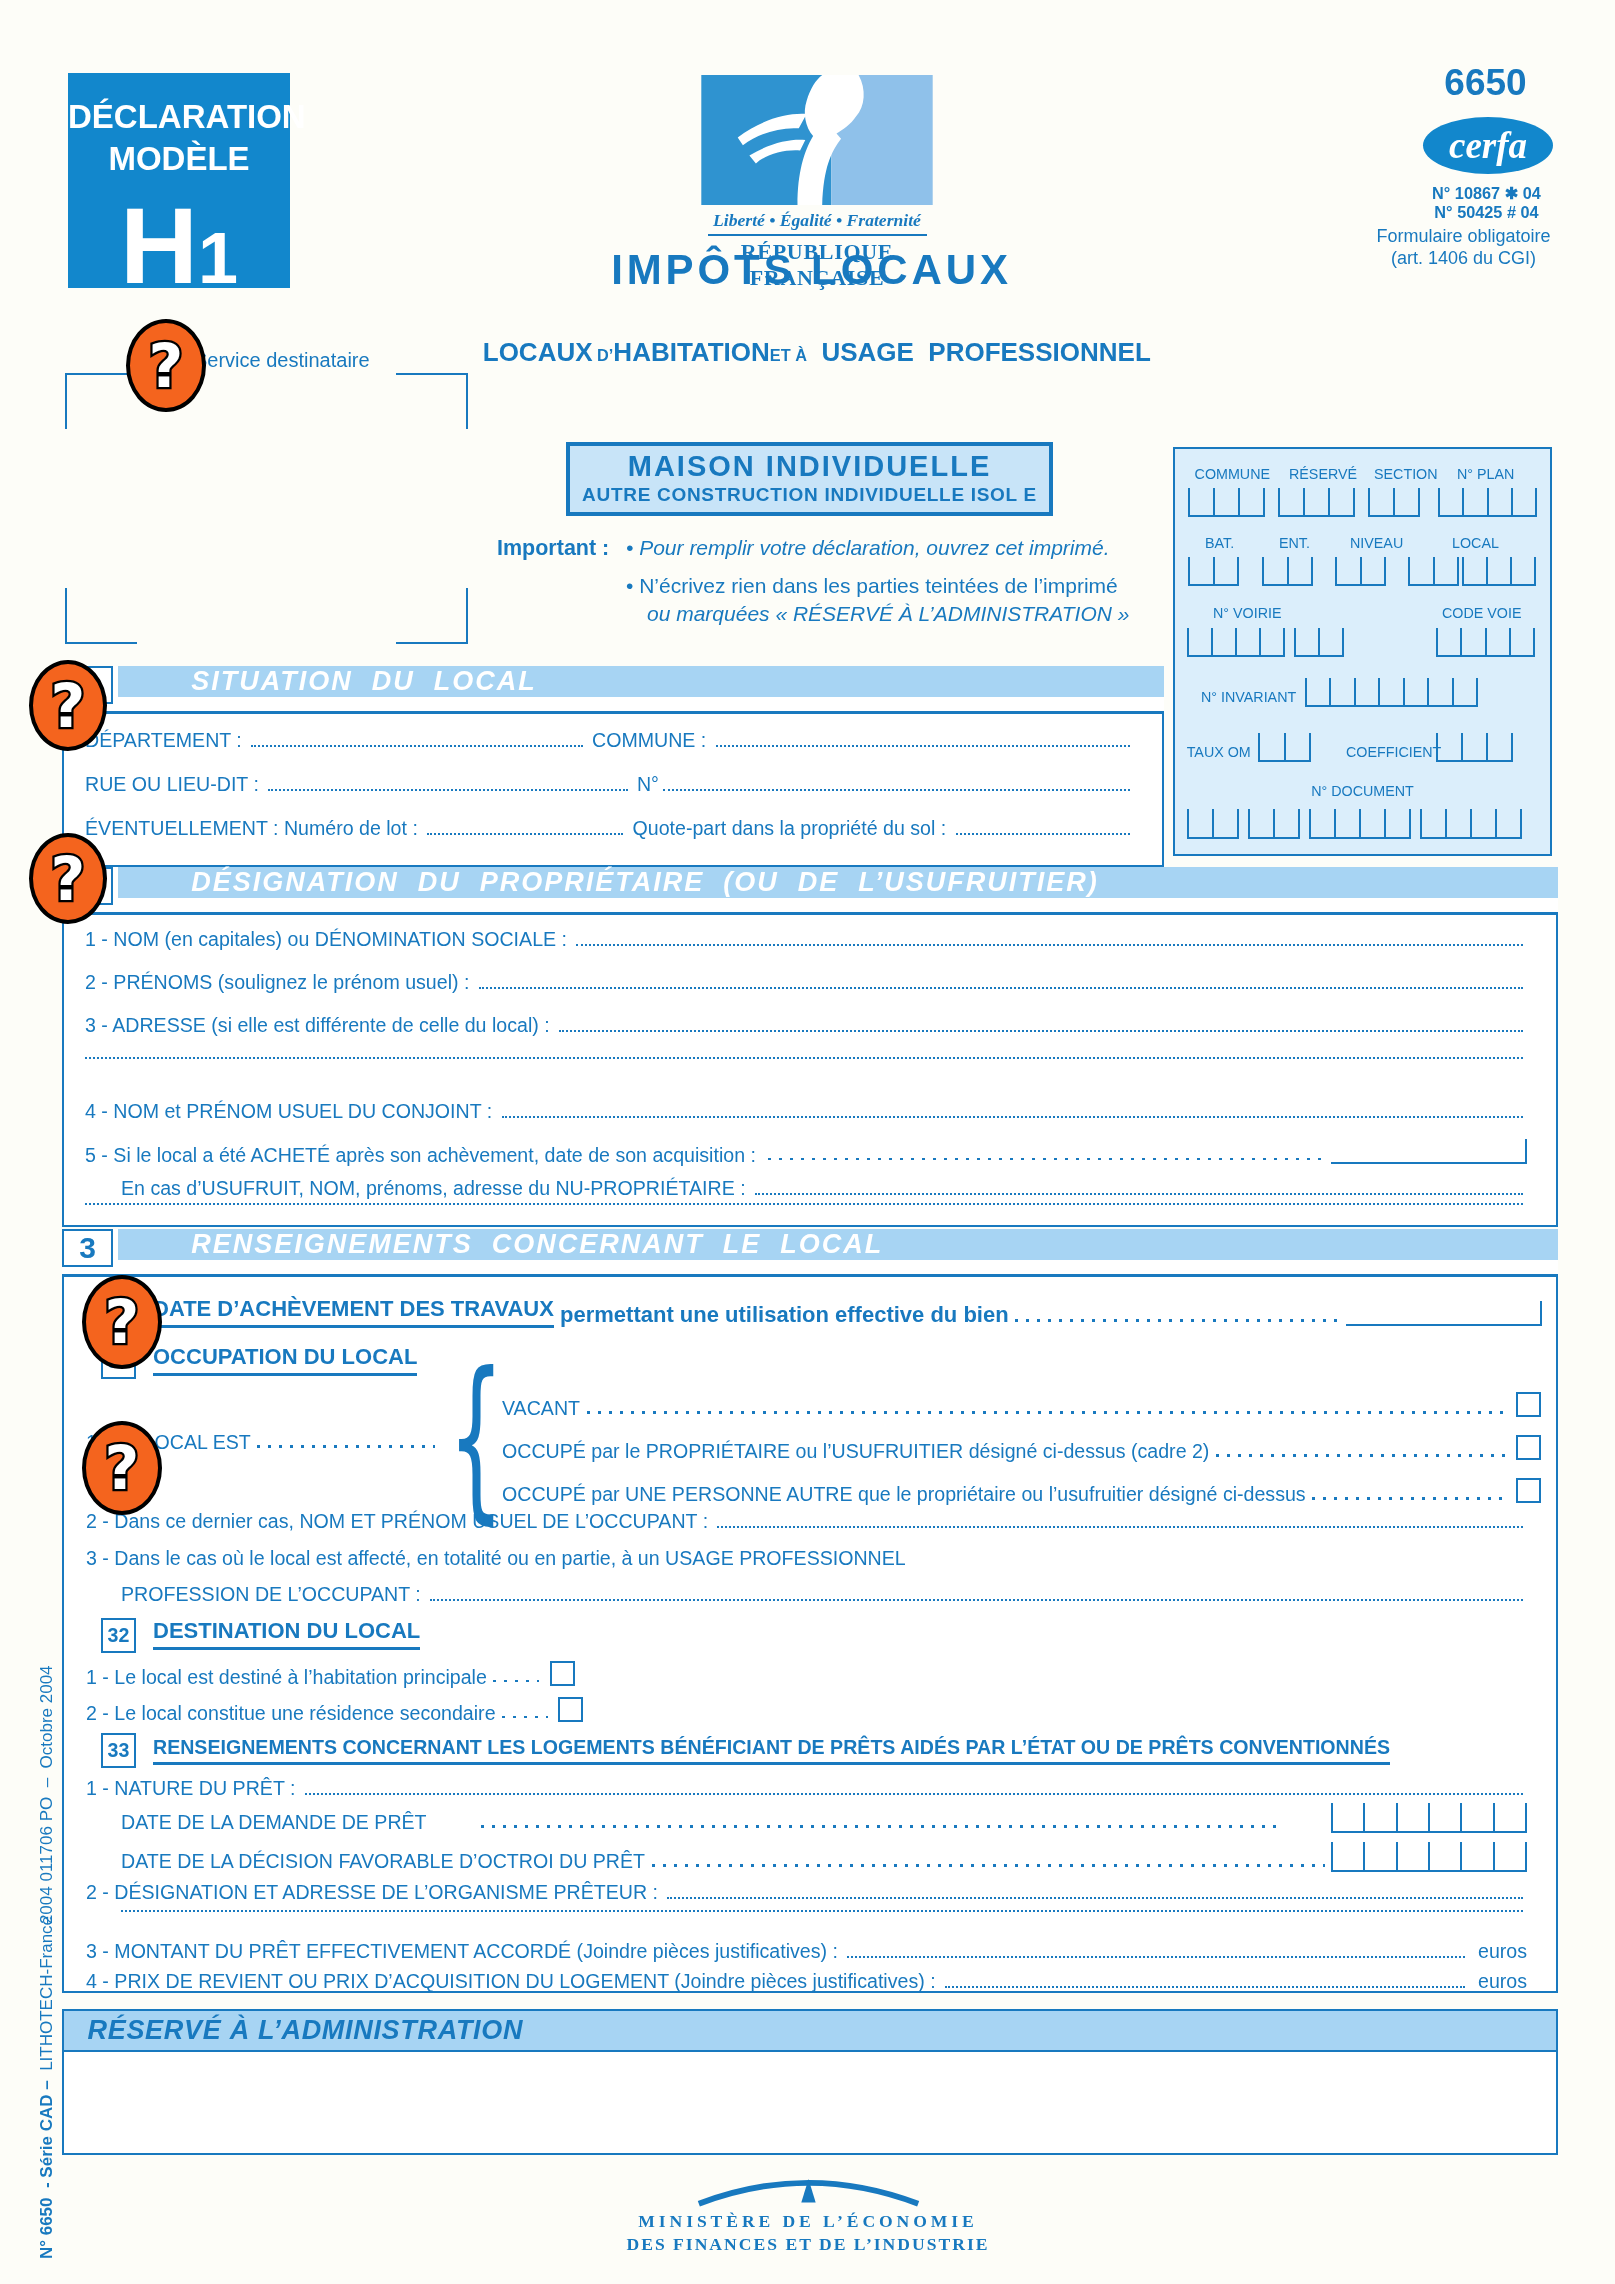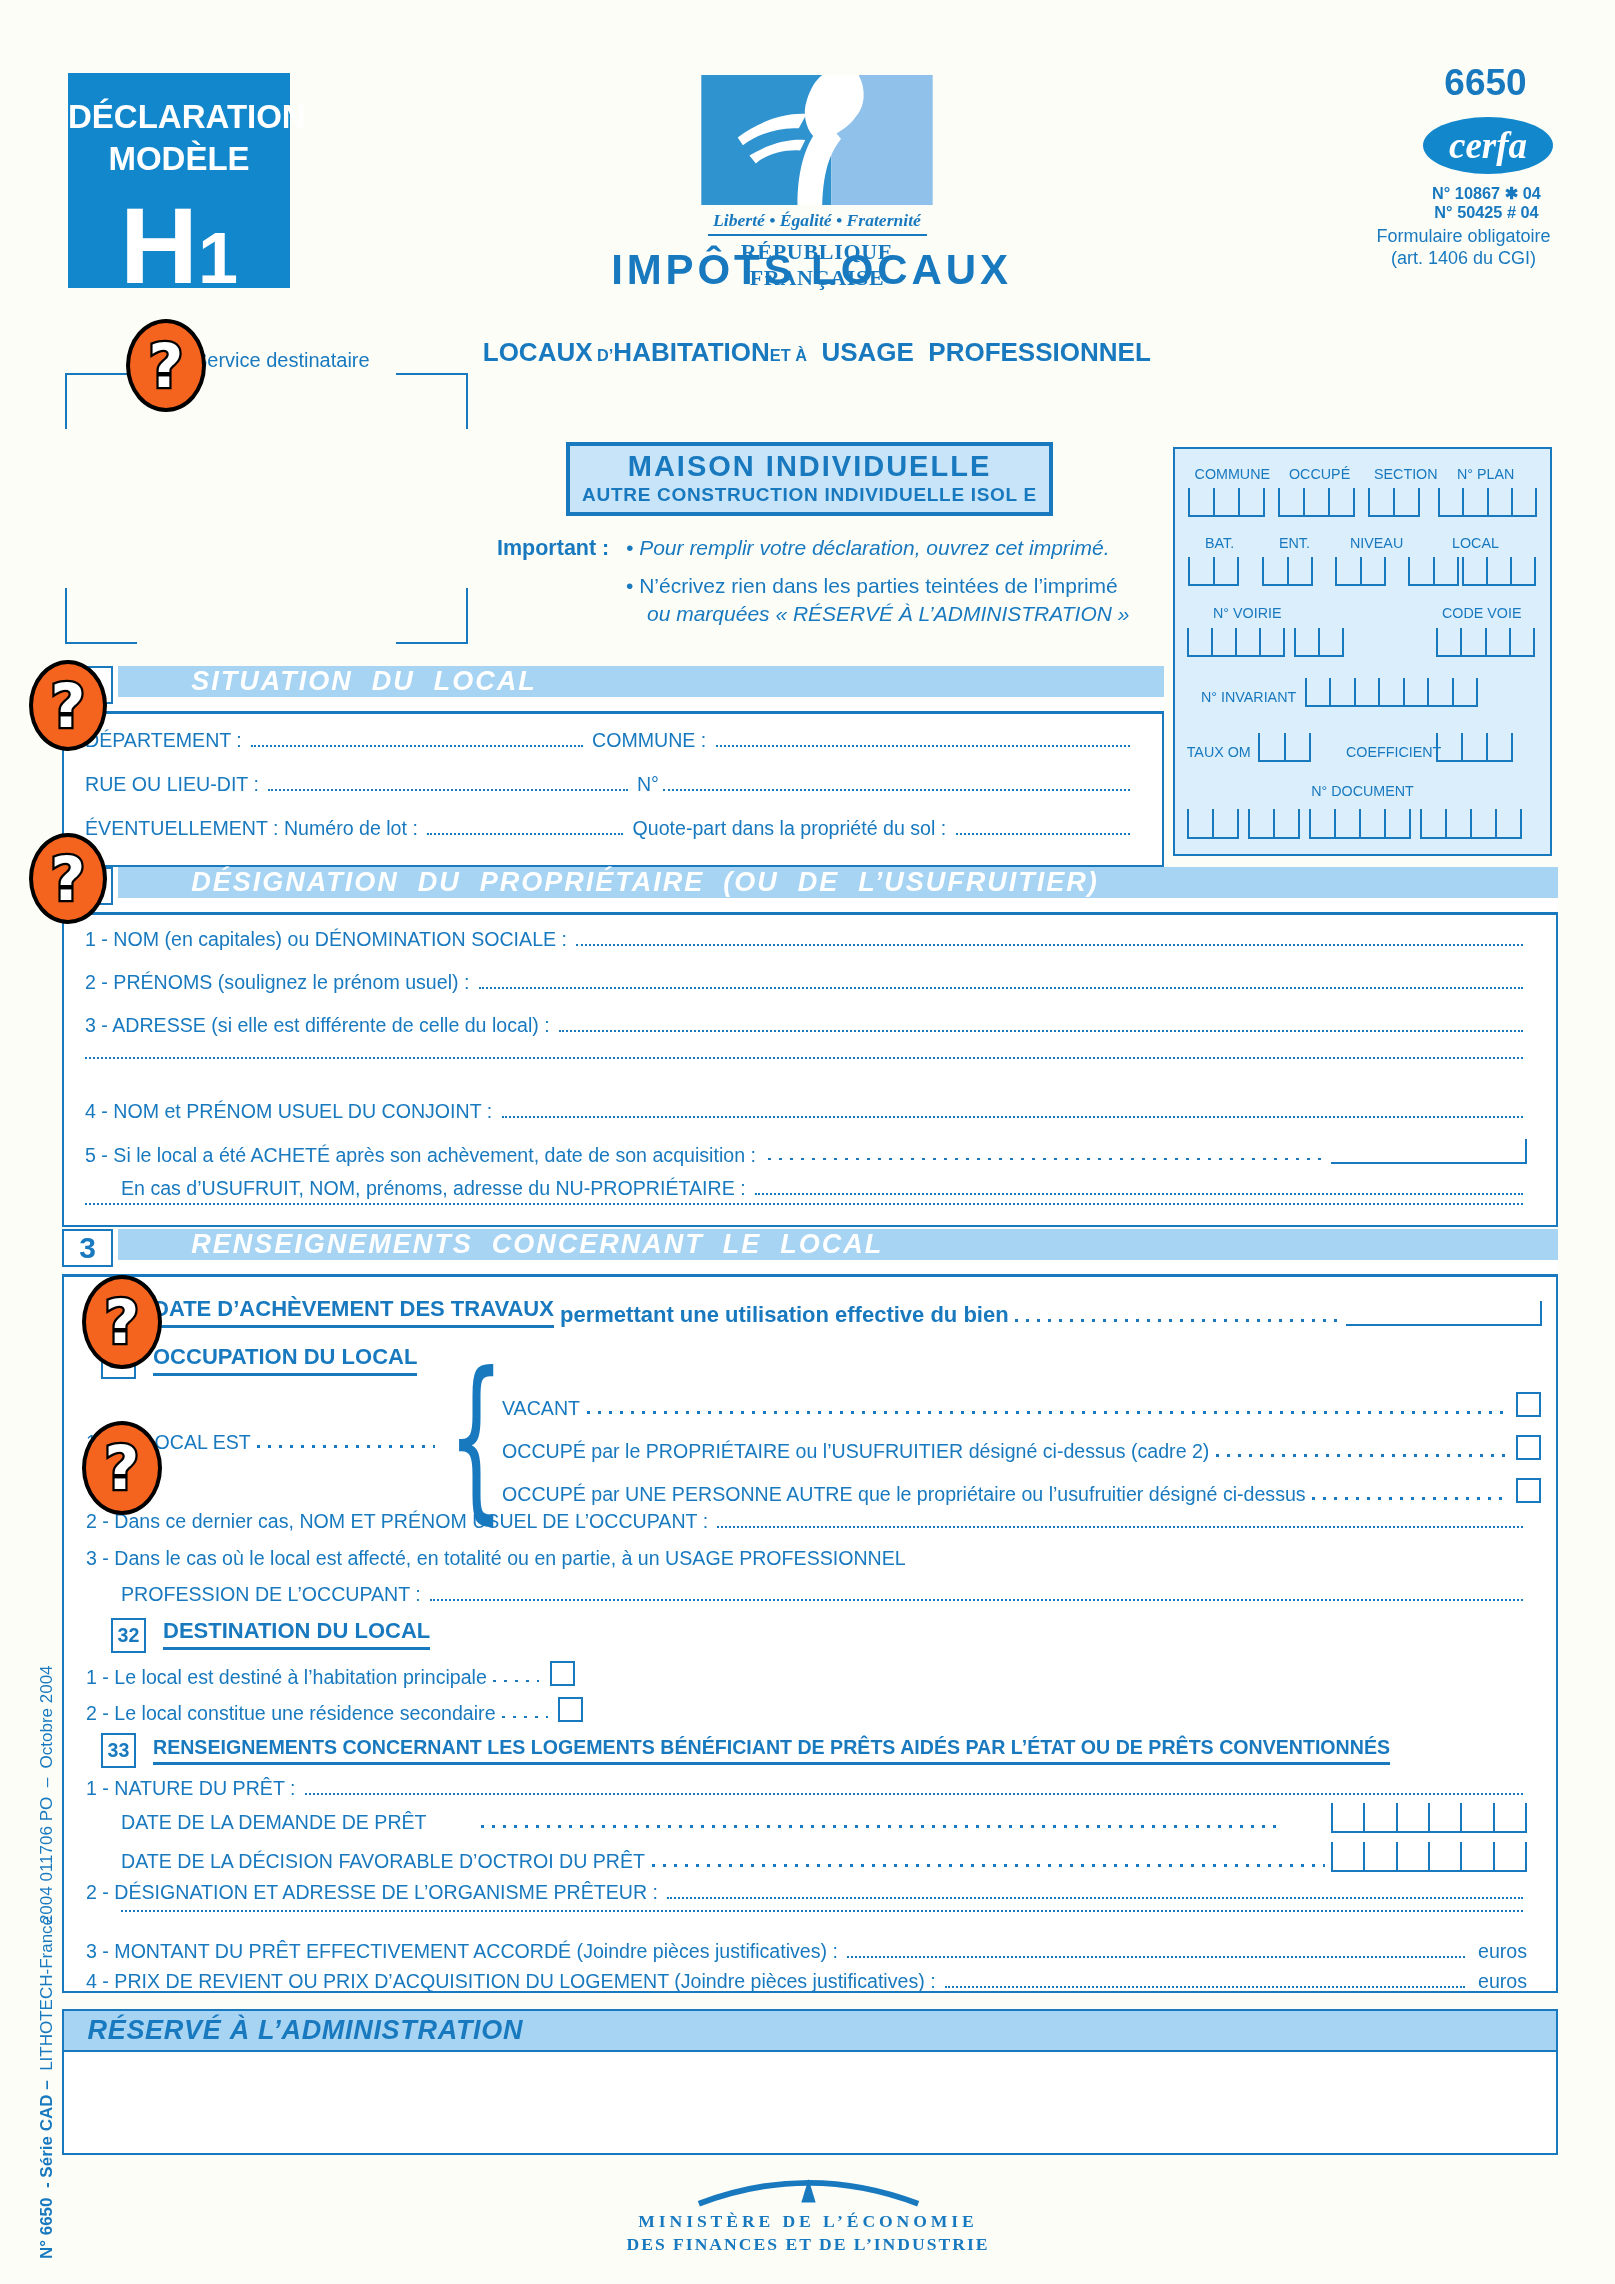"OCCUPÉ" div.plab { text: OCCUPÉ -> RÉSERVÉ }
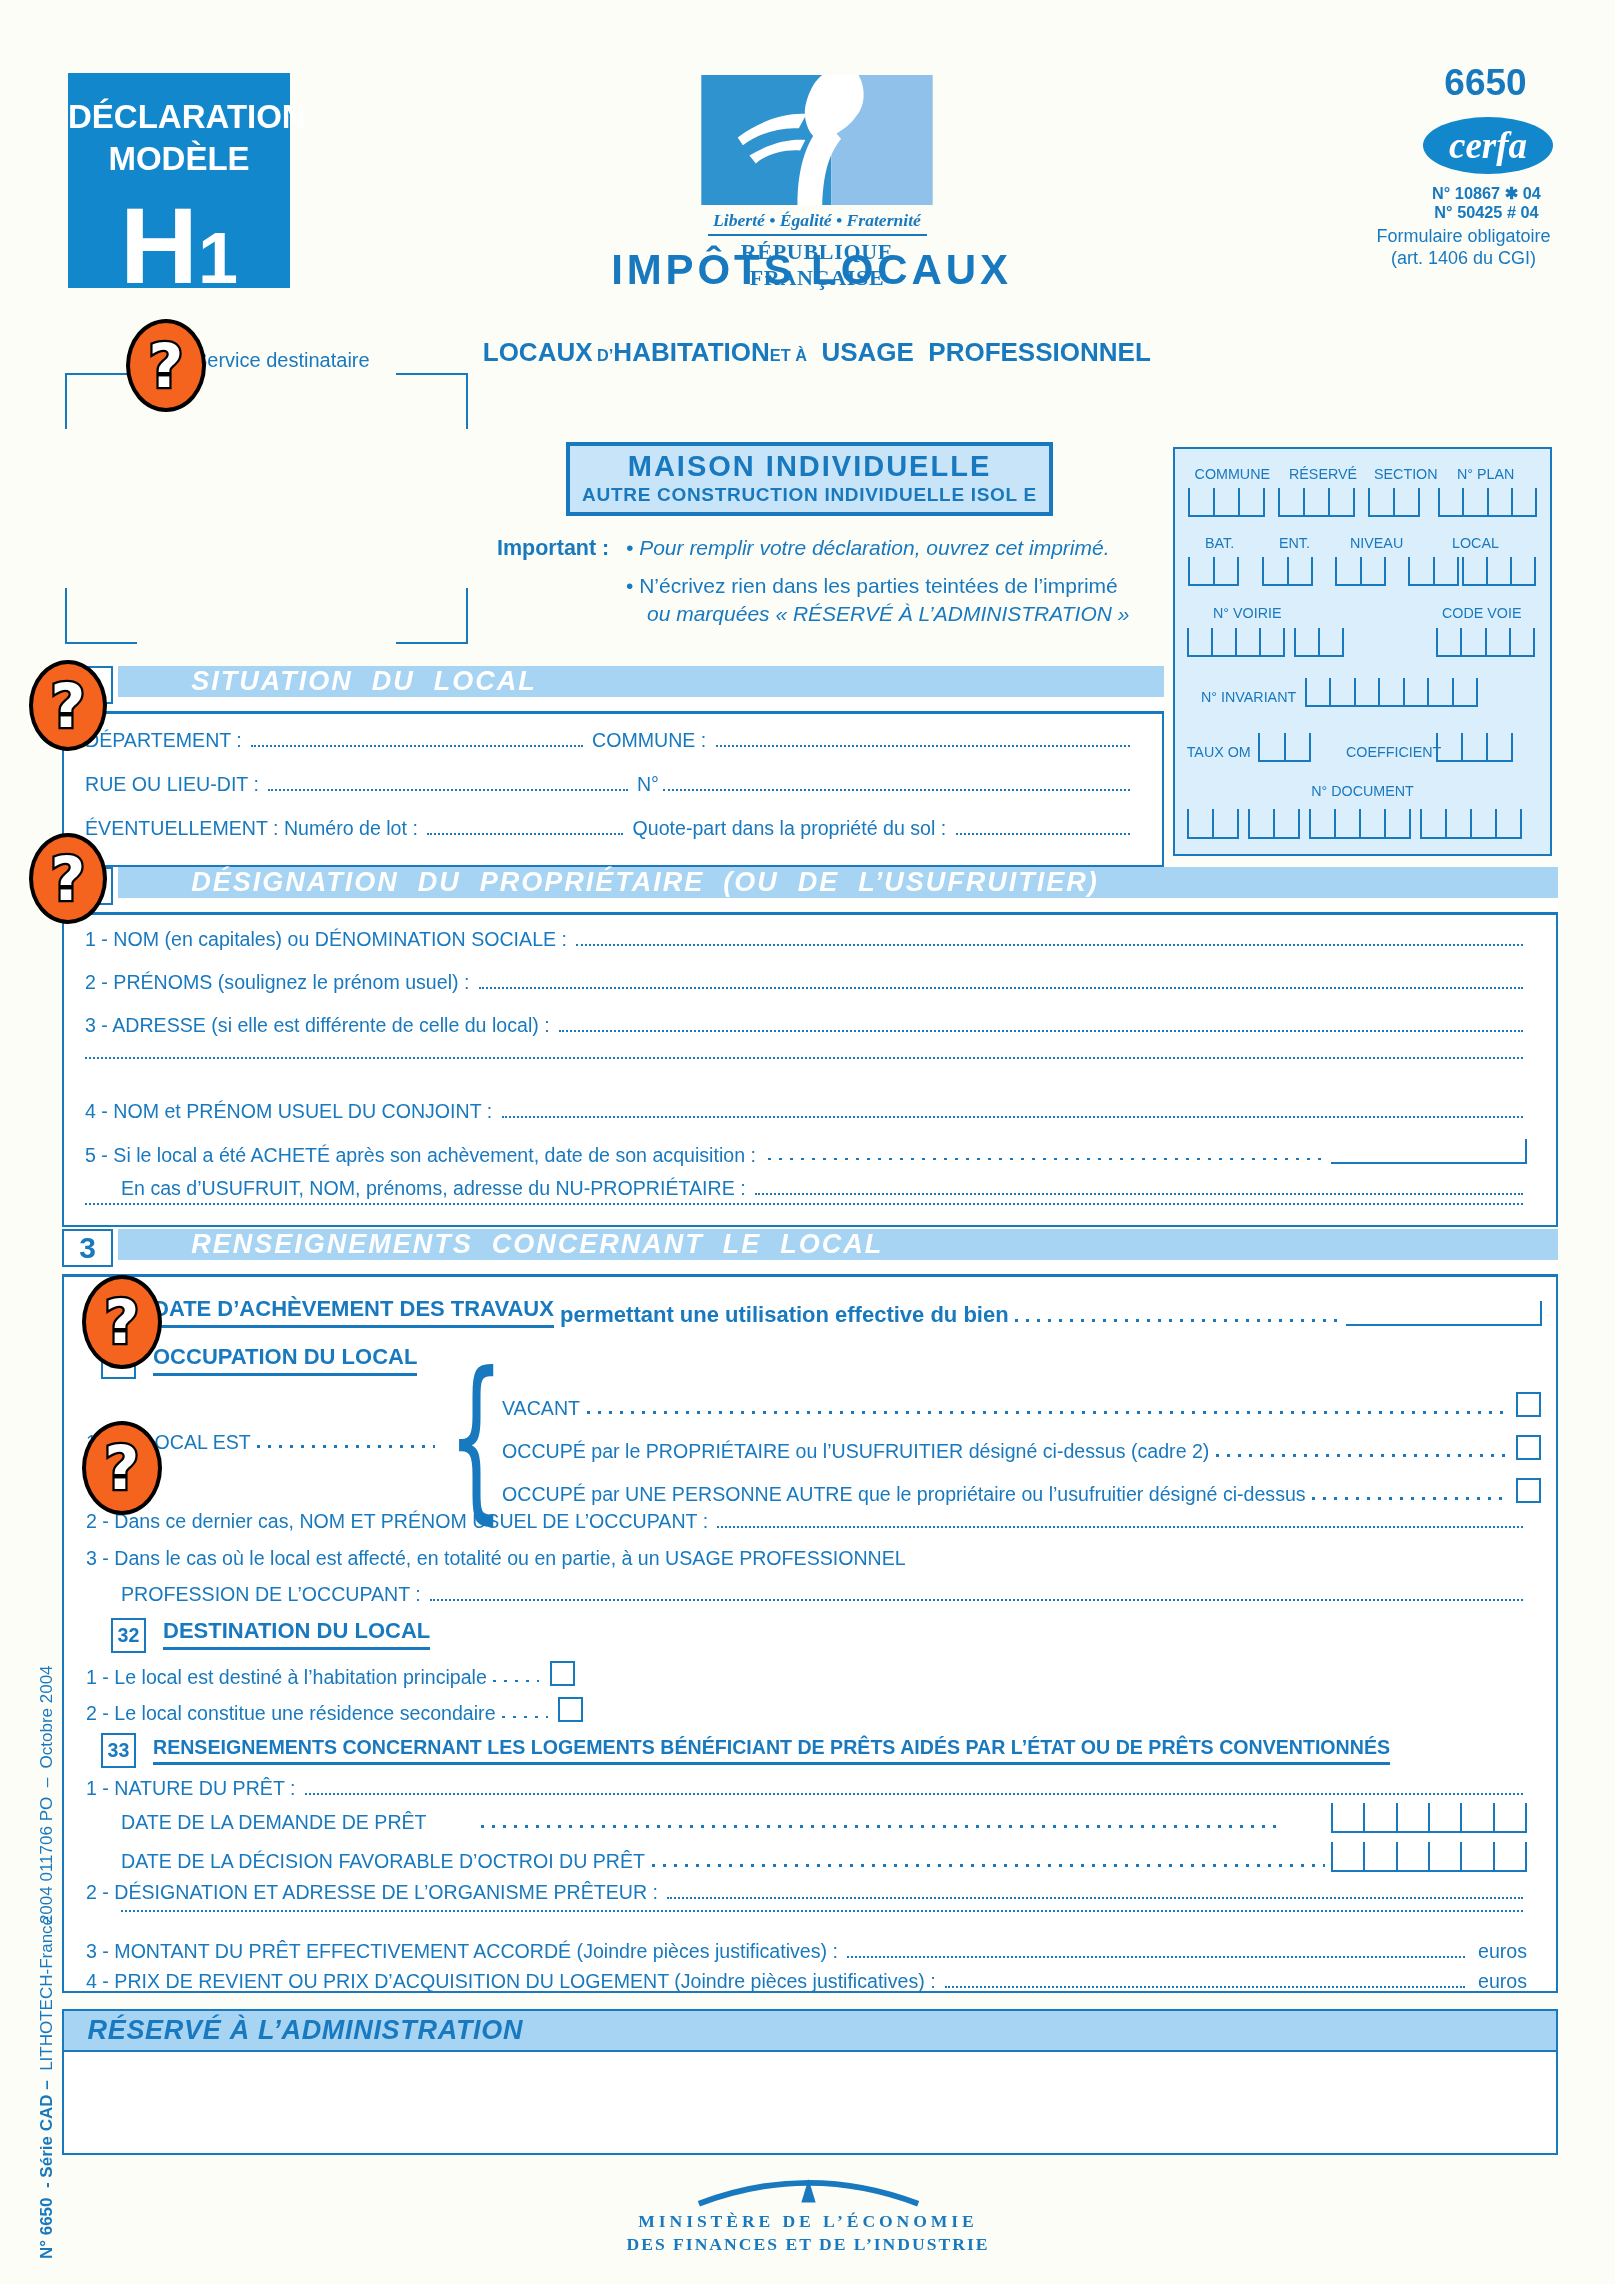"32" div.frow { left: 111px -> 101px }
